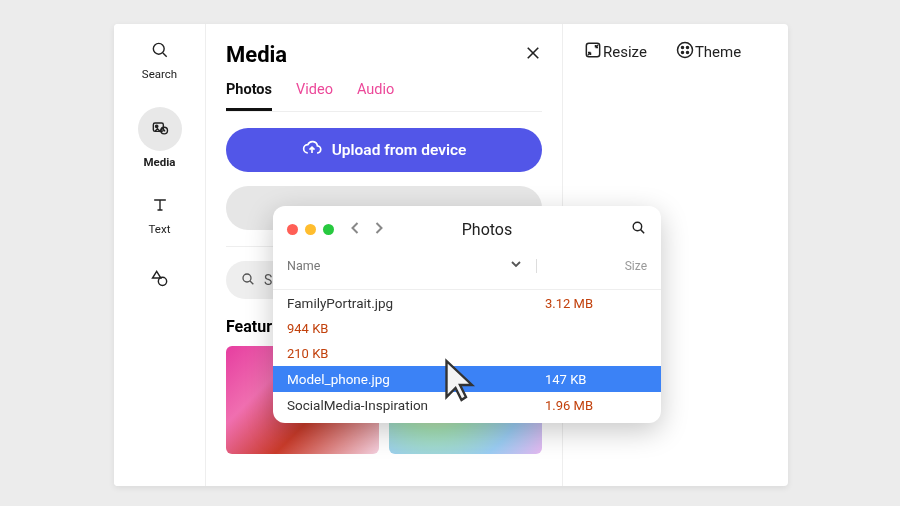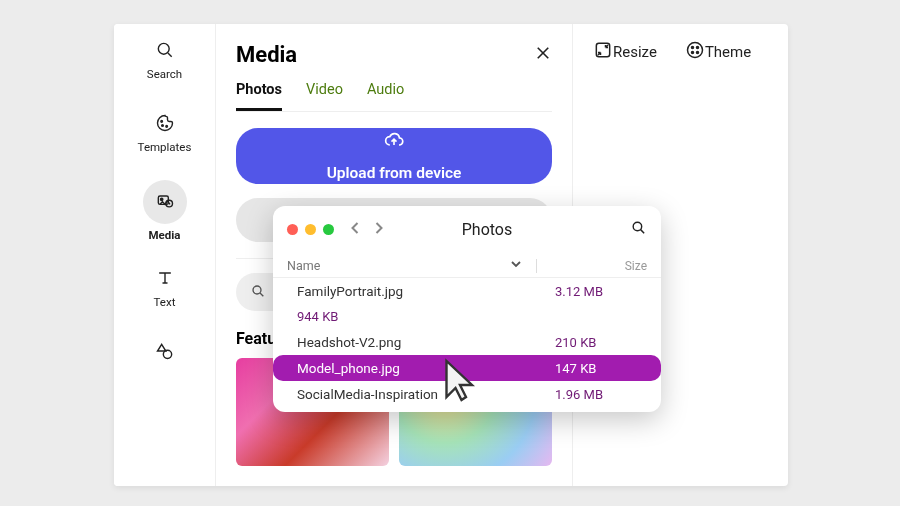"Search" .sidebar { width: 102px -> 92px }
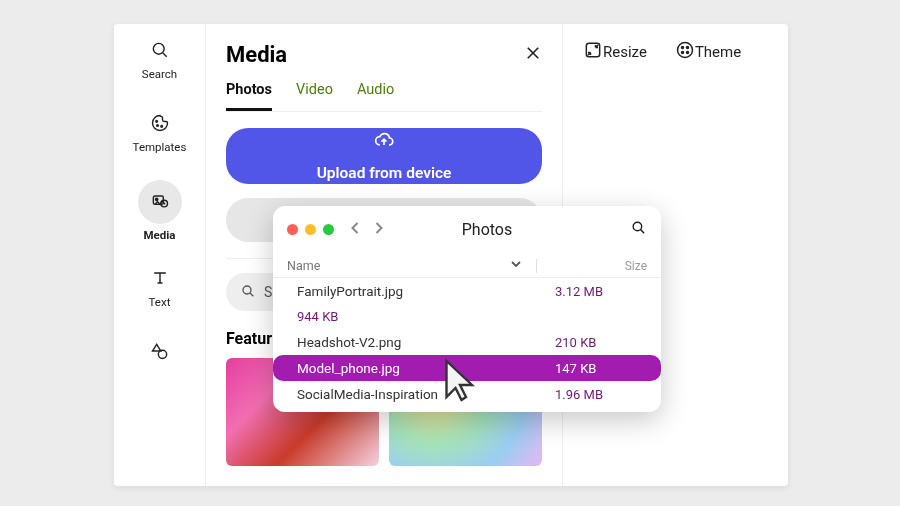"Video" .tab { color: #4d7c0f -> #ec4899 }
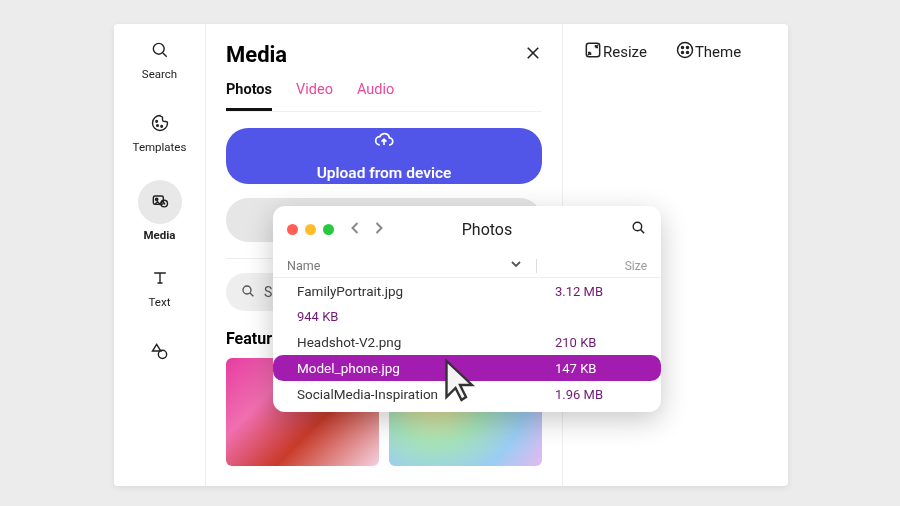"Templates" div.side-item { html: <div> <span> <svg> <path></path> <circle></circle> <circle></circle> <circle></circle> </svg> </span> <span>Templates</span> </div> -> none }
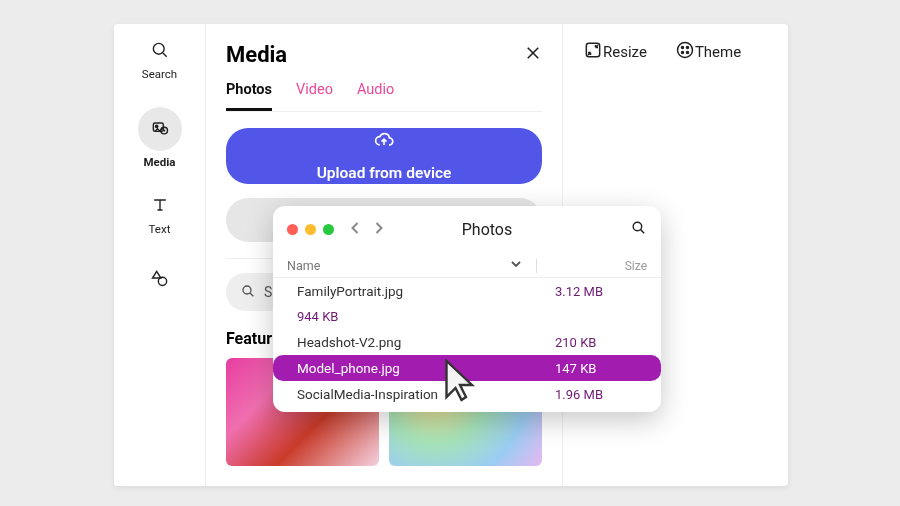"Upload from device" .upload-btn { flex-direction: column -> none; height: 56px -> 44px }
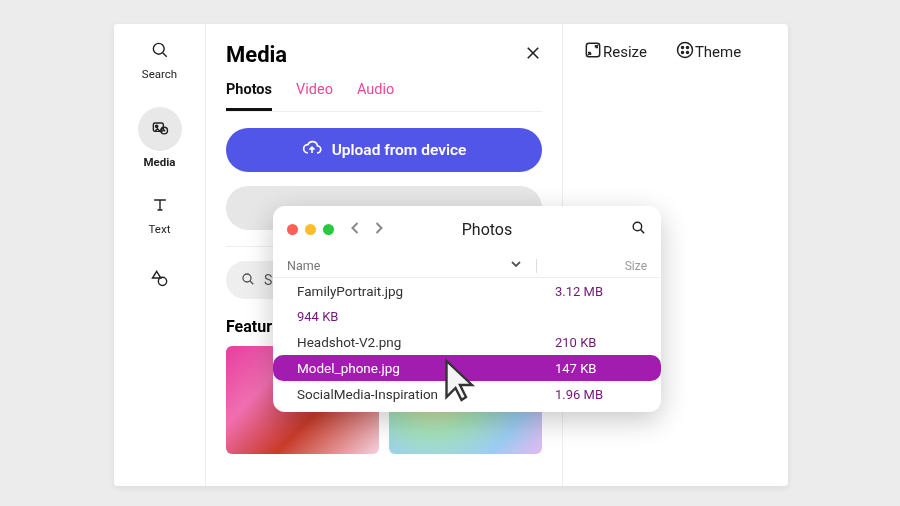"Name" .fd-cols { padding: 6px 14px 4px 14px -> 6px 14px 16px 14px }
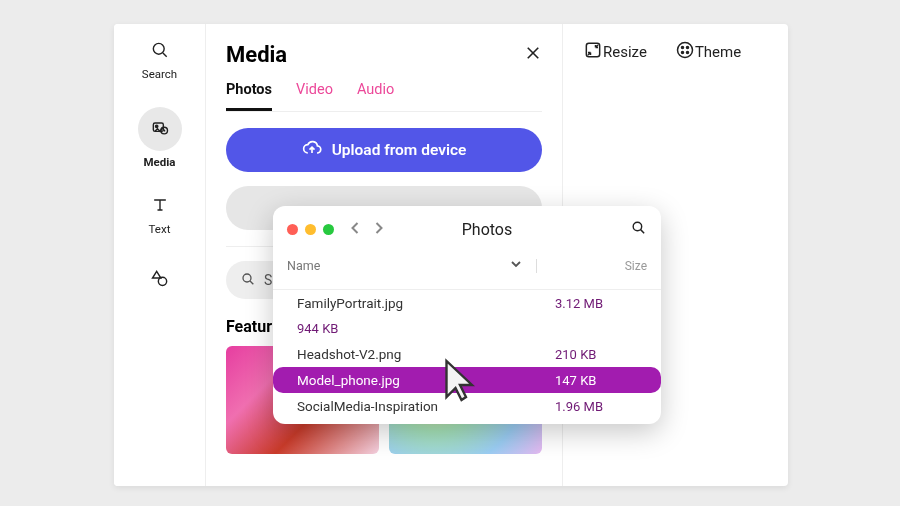"FamilyPortrait.jpg" .fd-row { padding: 5px 24px -> 5px 14px }
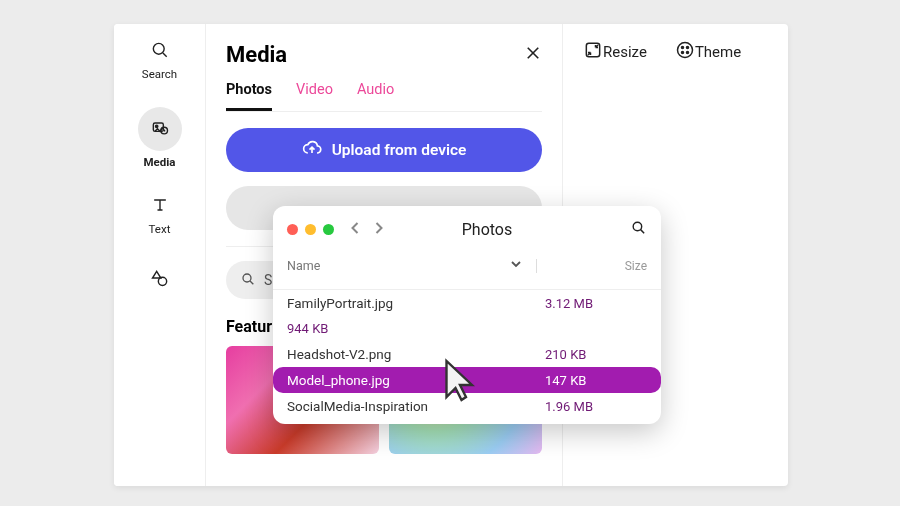"3.12 MB" .fd-row .r-size { color: #701a75 -> #c2410c }
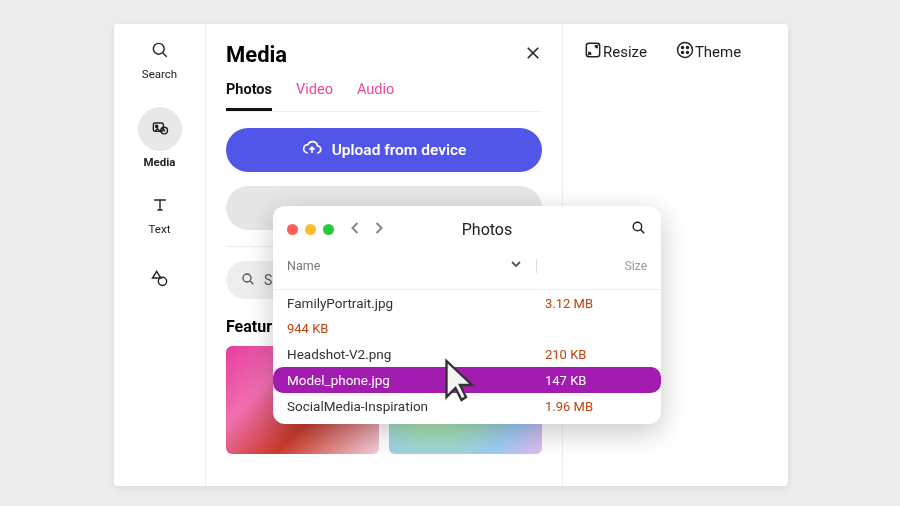"Headshot-V2.png" span.r-name { html: <span>Headshot-V2.png</span> -> none }
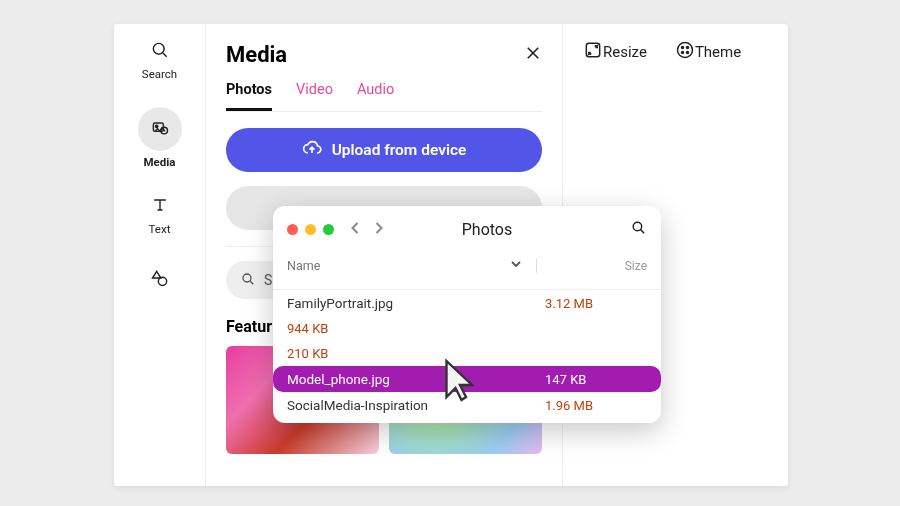"Model_phone.jpg" .fd-row.sel { background: #a21caf -> #3b82f6; border-radius: 10px -> none }
